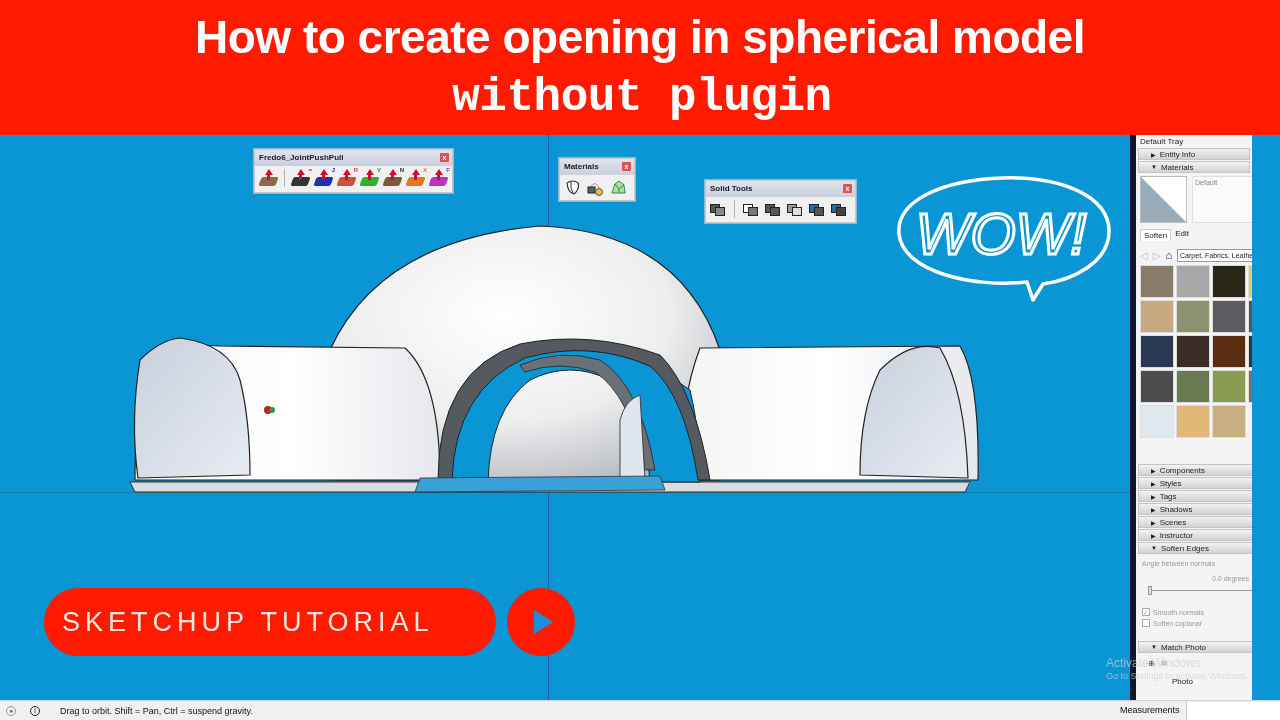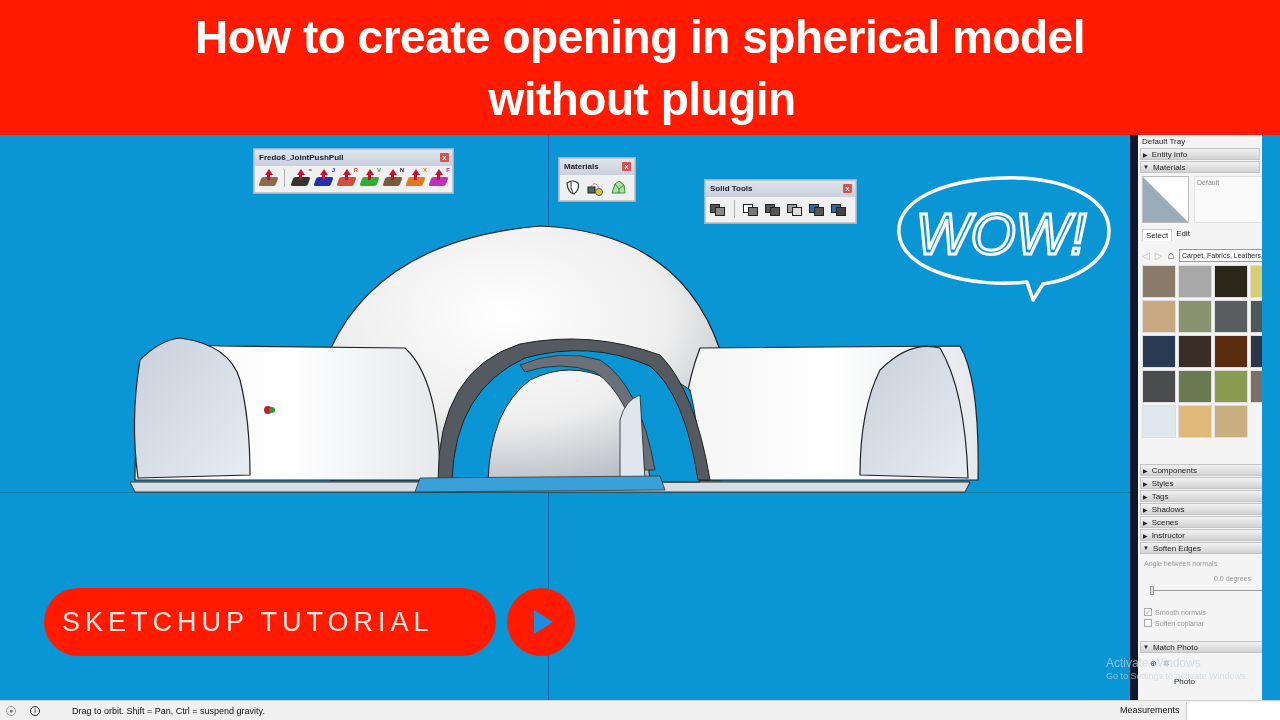"without plugin" .banner .l2 { font-family: none -> Liberation Mono, monospace }
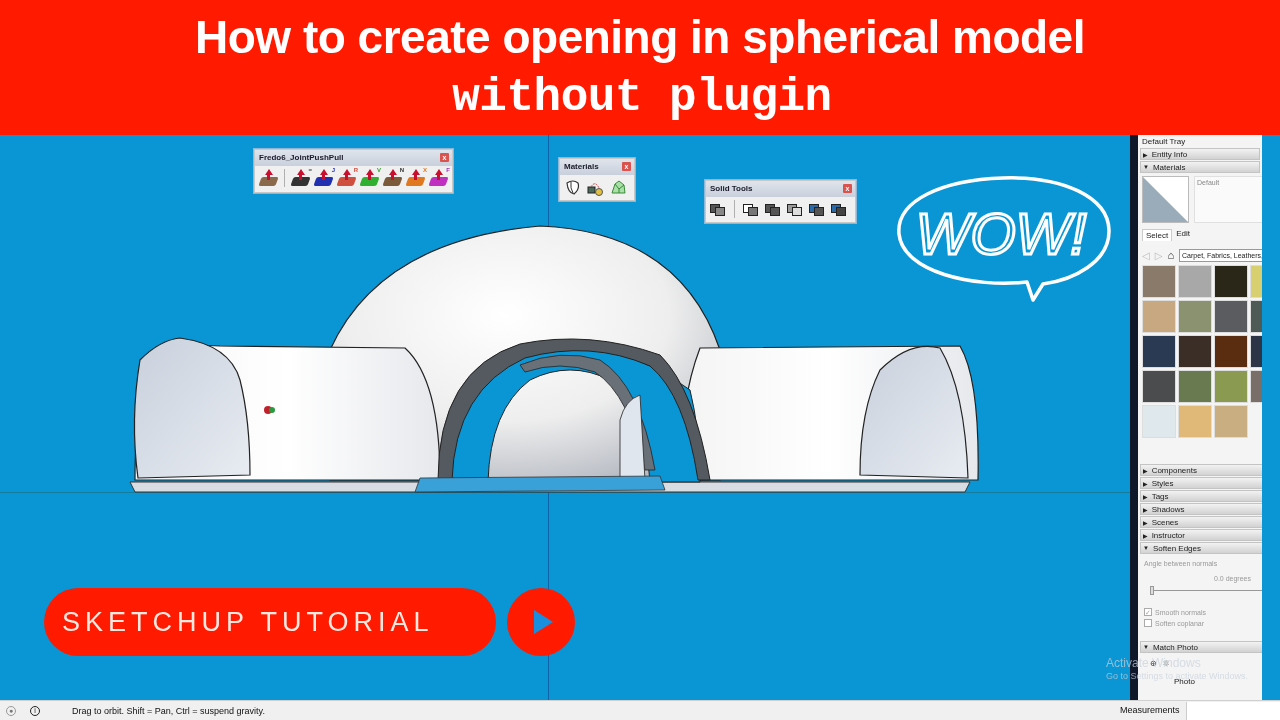"Default Tray" .tray { border-left: 8px solid #0f172a -> 6px solid #0f172a; width: 132px -> 122px }
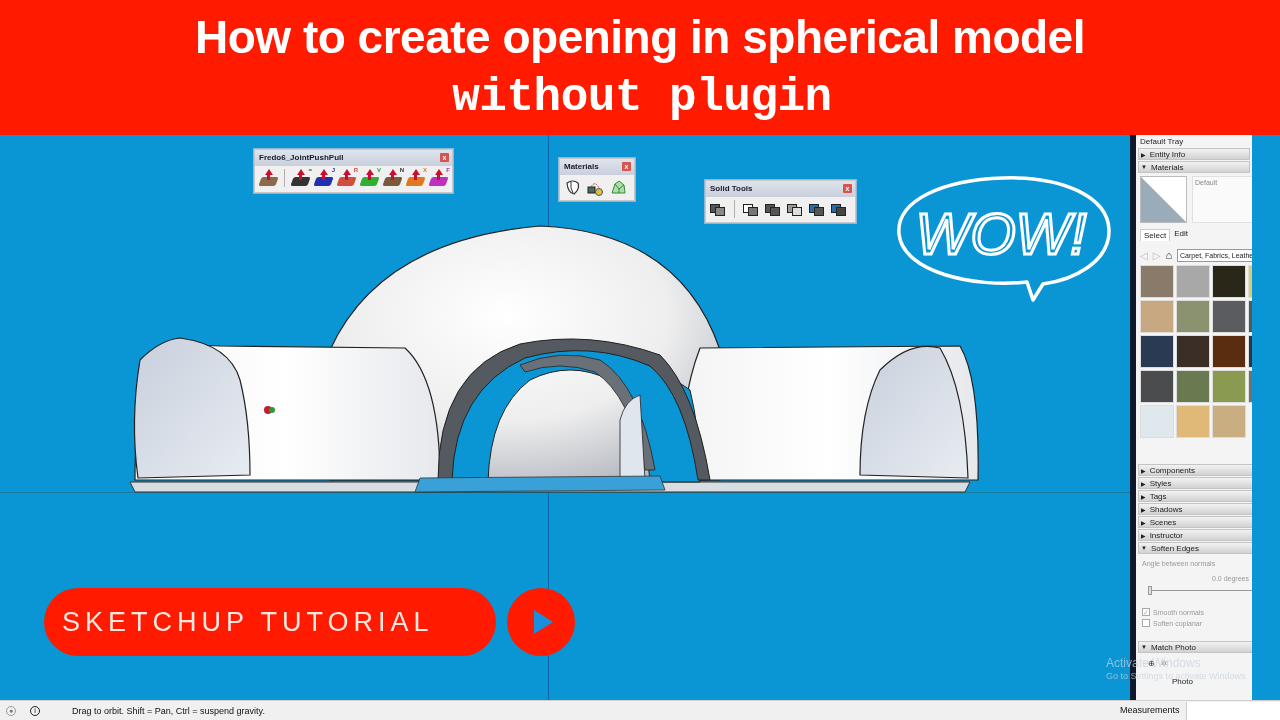"Entity Info" .tray-sec { padding: 1px 2px -> 1px 12px }
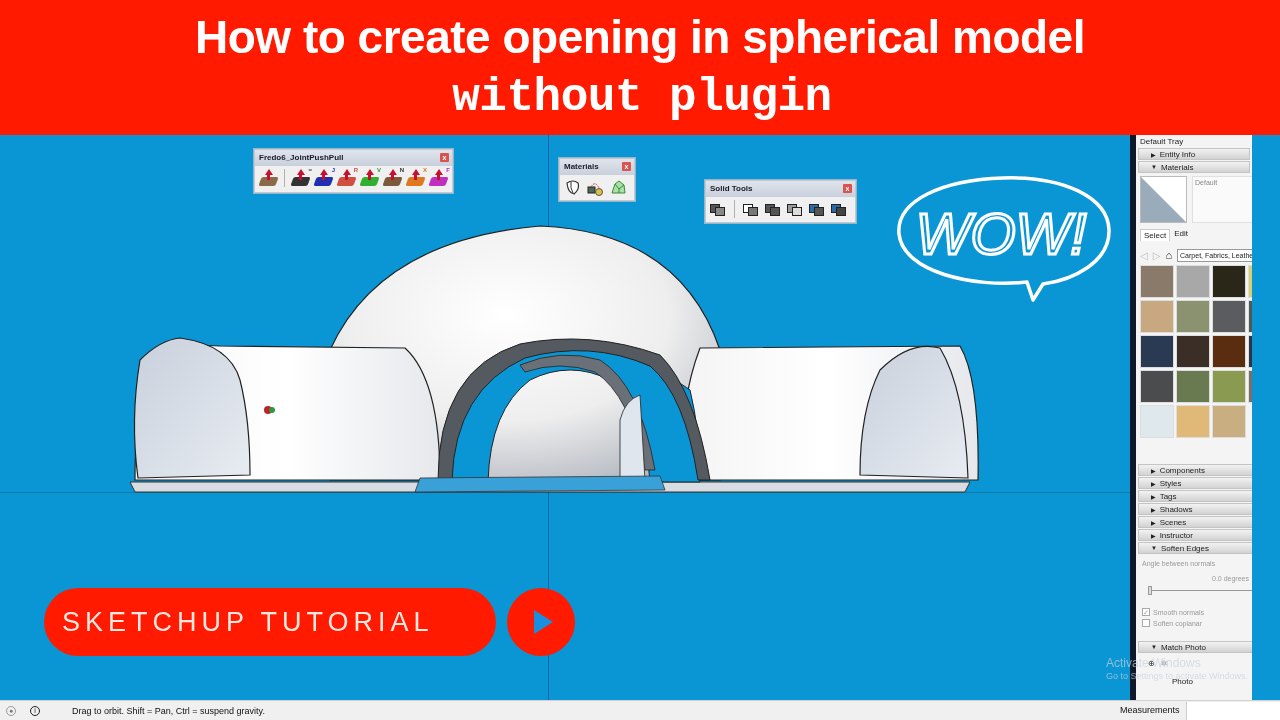"Select" span.mat-tab { text: Select -> Soften }
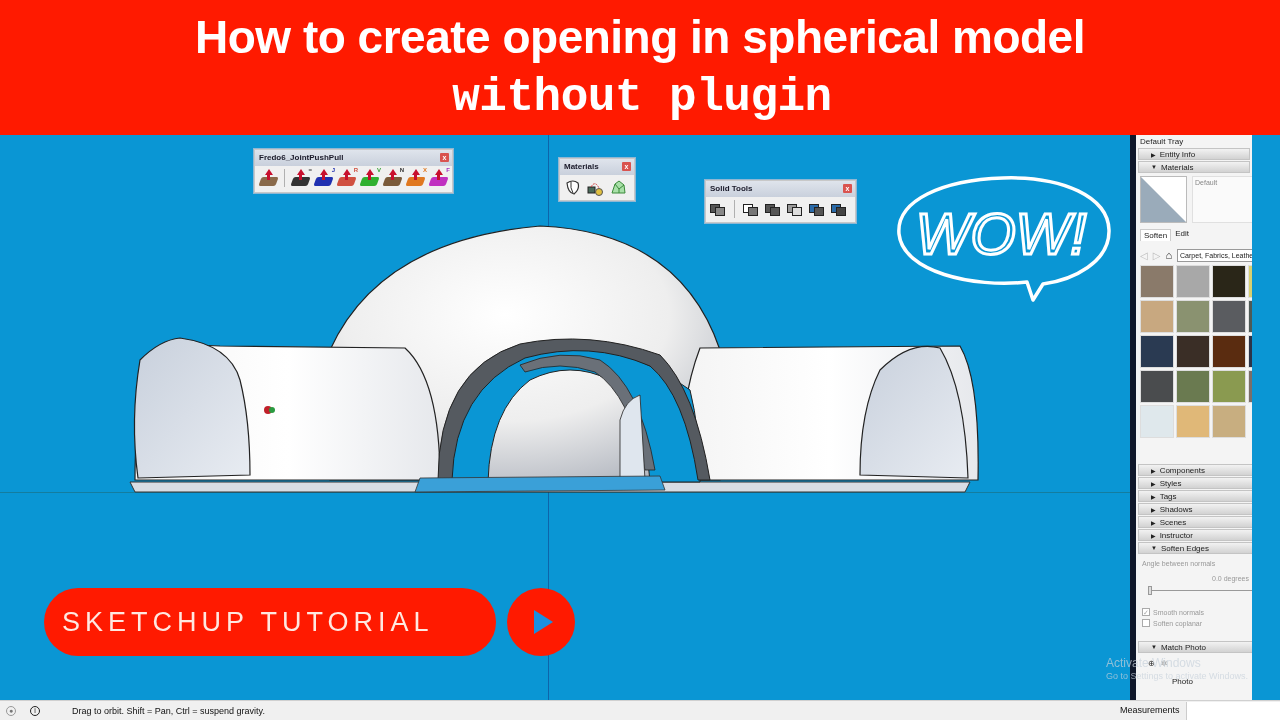"Drag to orbit. Shift =" .status .msg { margin-left: 32px -> 20px }
